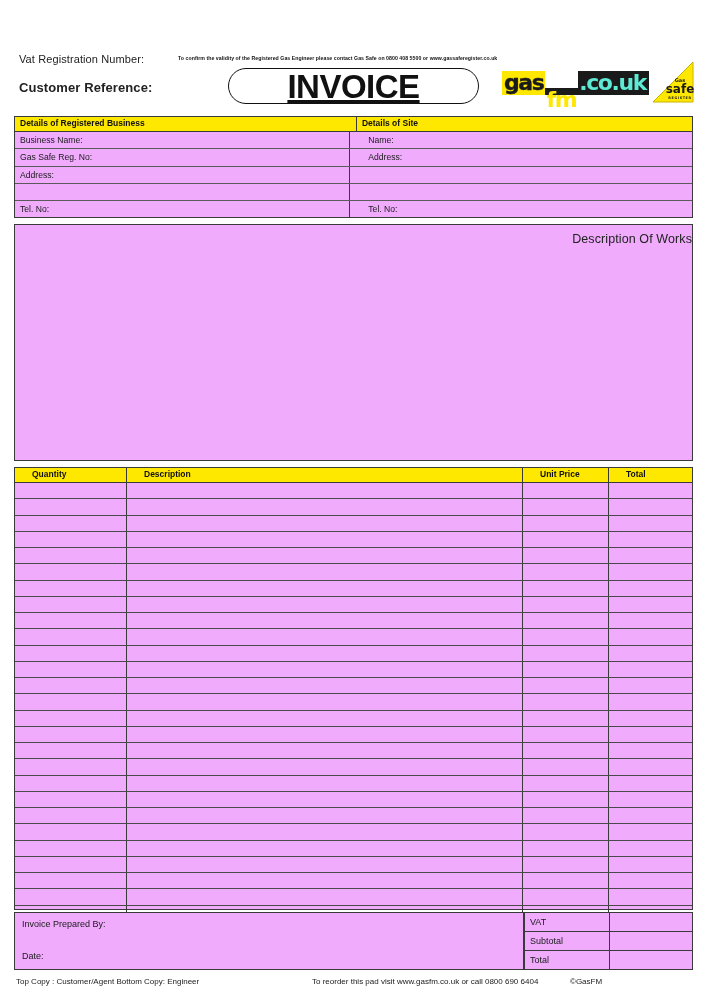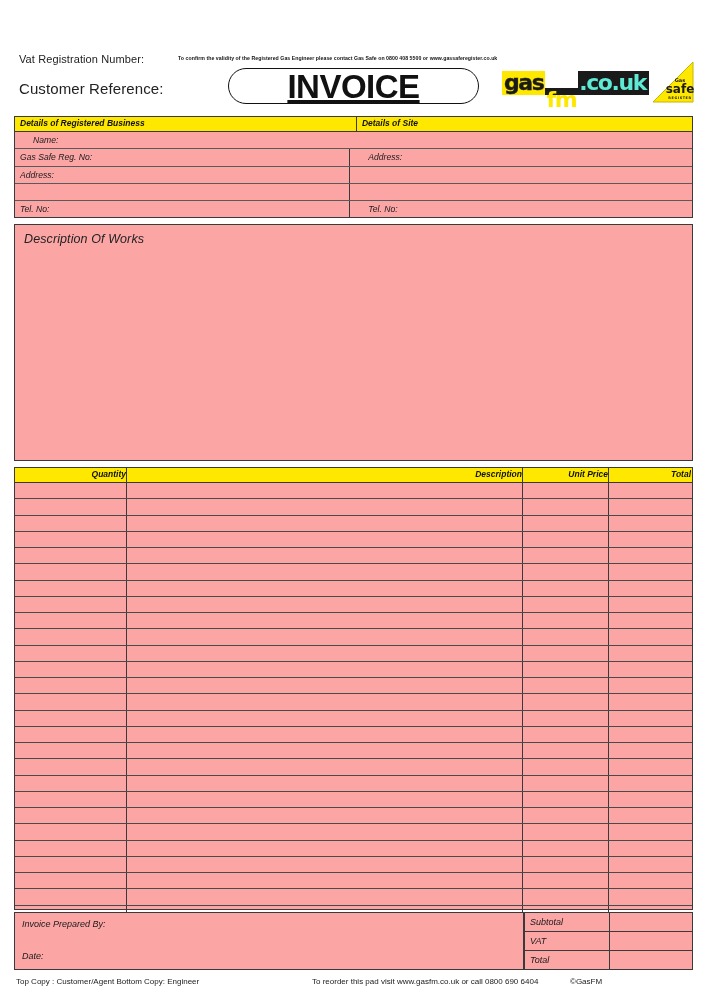"Customer Reference:" .cust-line { font-size: 15px -> 13px; font-weight: none -> bold }
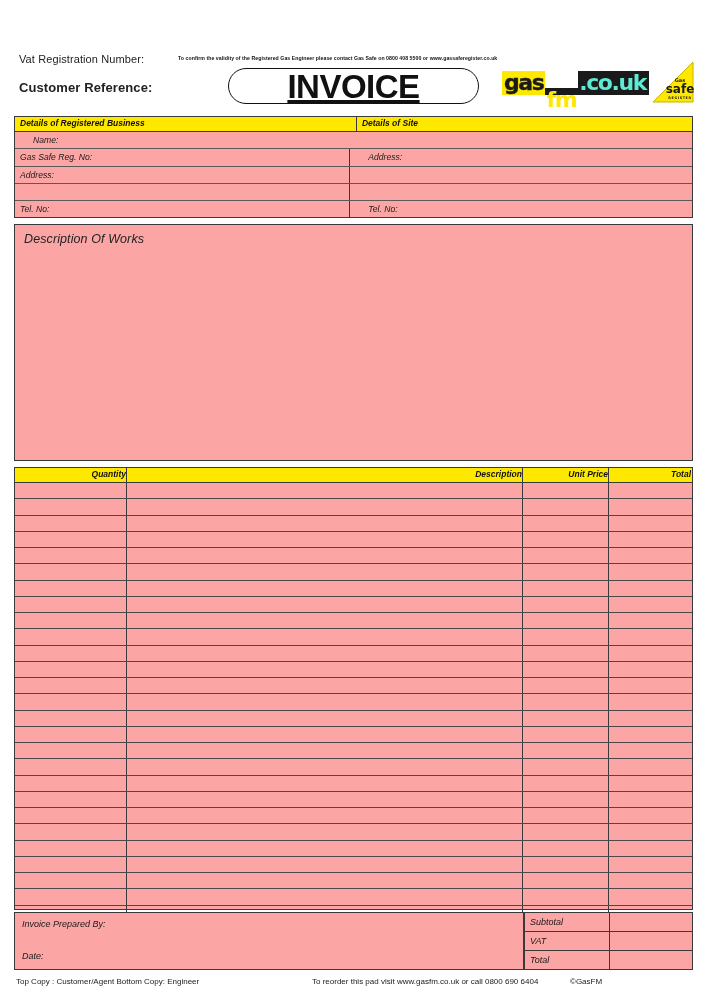"Details of Registered Business" .frame { background: #fca5a5 -> #f0abfc; font-style: italic -> none }
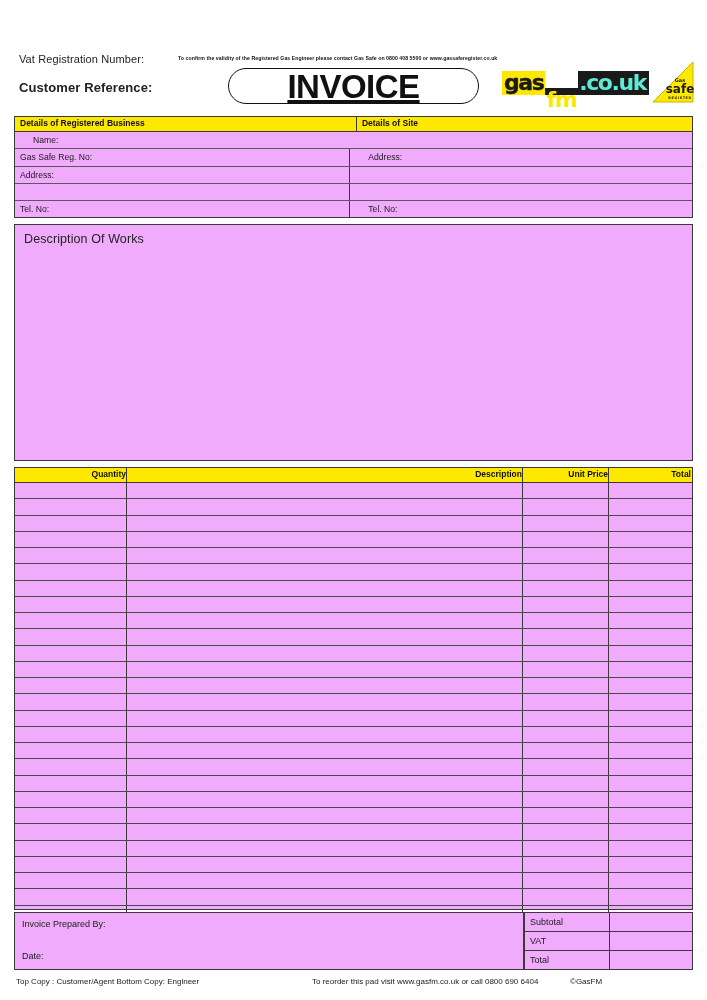"Business Name:" div.det-cell { html: none -> <div>Business Name:</div> }
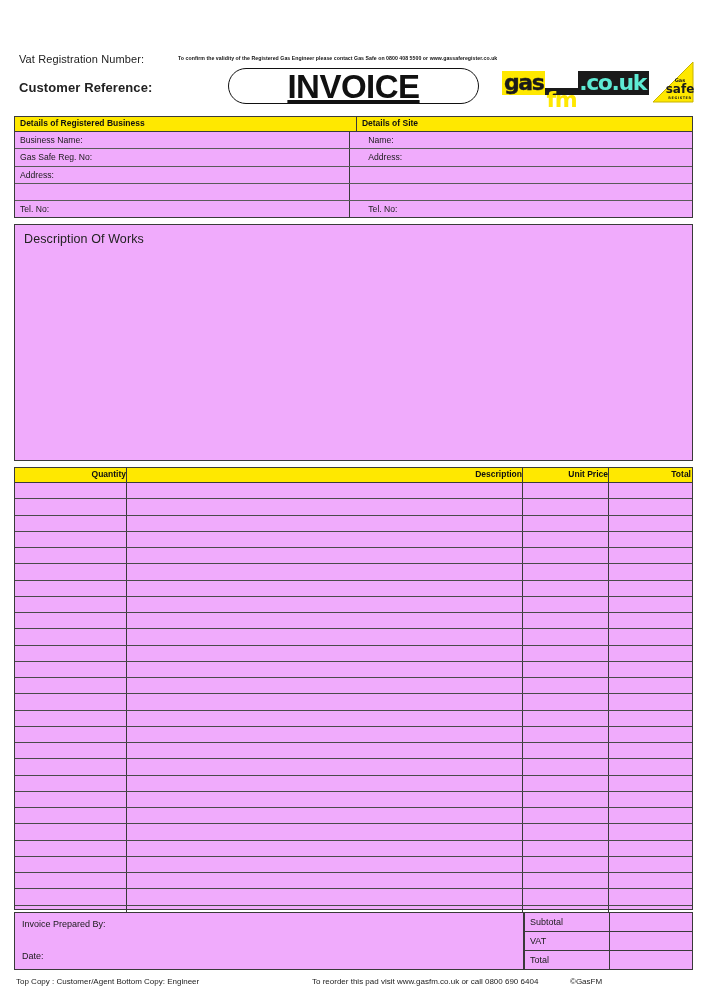"Description Of Works" #works-block { text-align: none -> right }
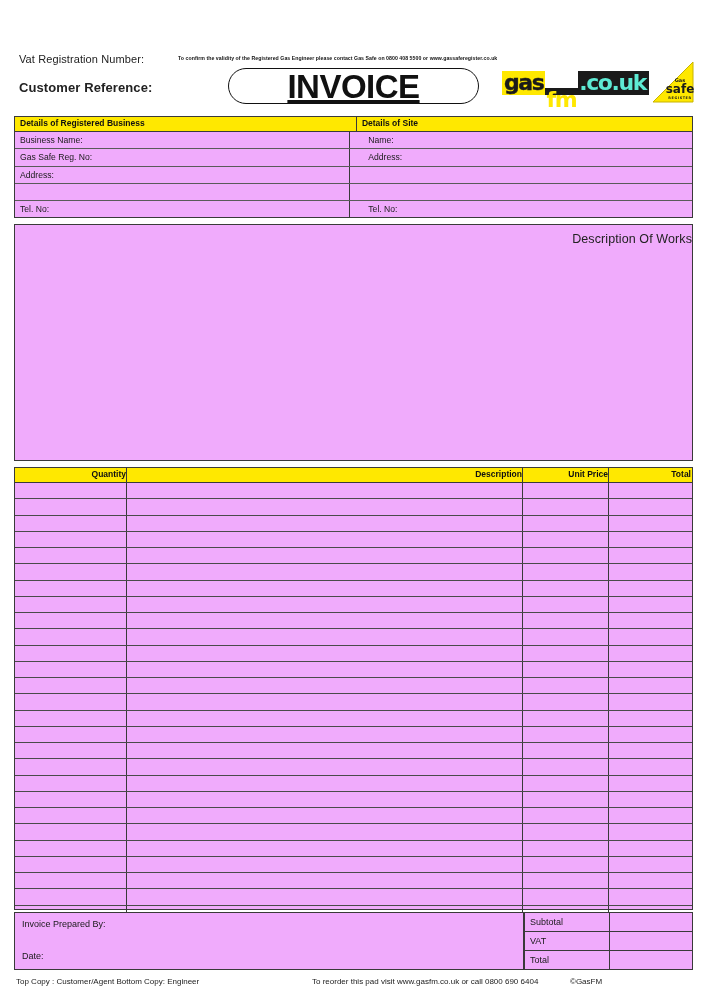"Quantity" .items-head .cell { padding-left: 10px -> 17px; text-align: right -> left }
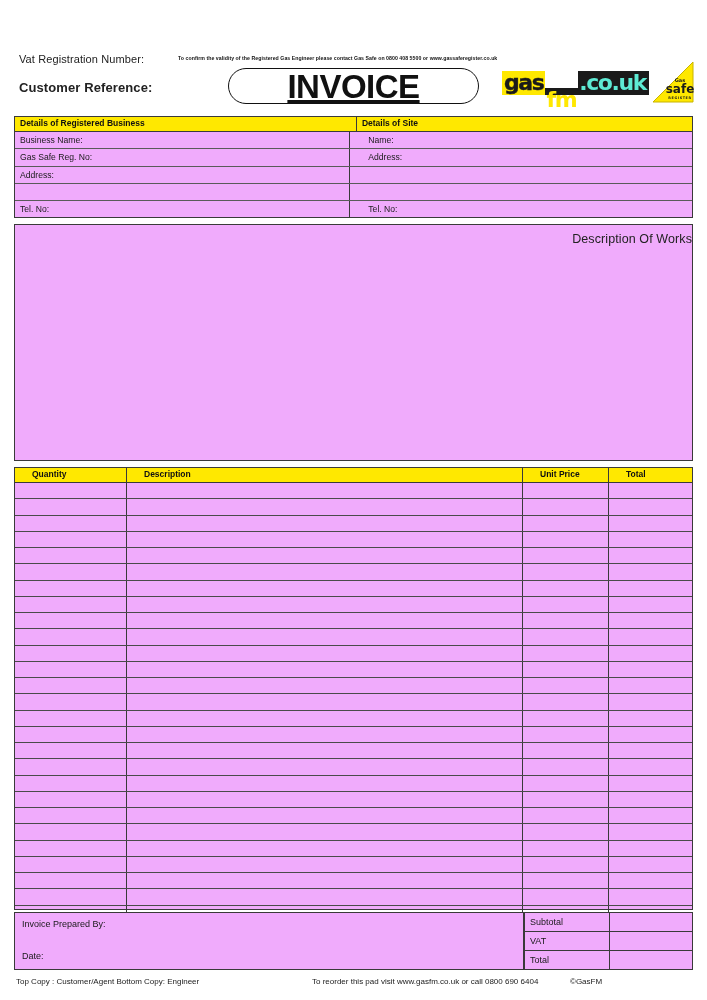"Subtotal" div.tot-row { order: before "VAT" -> after "VAT" }
